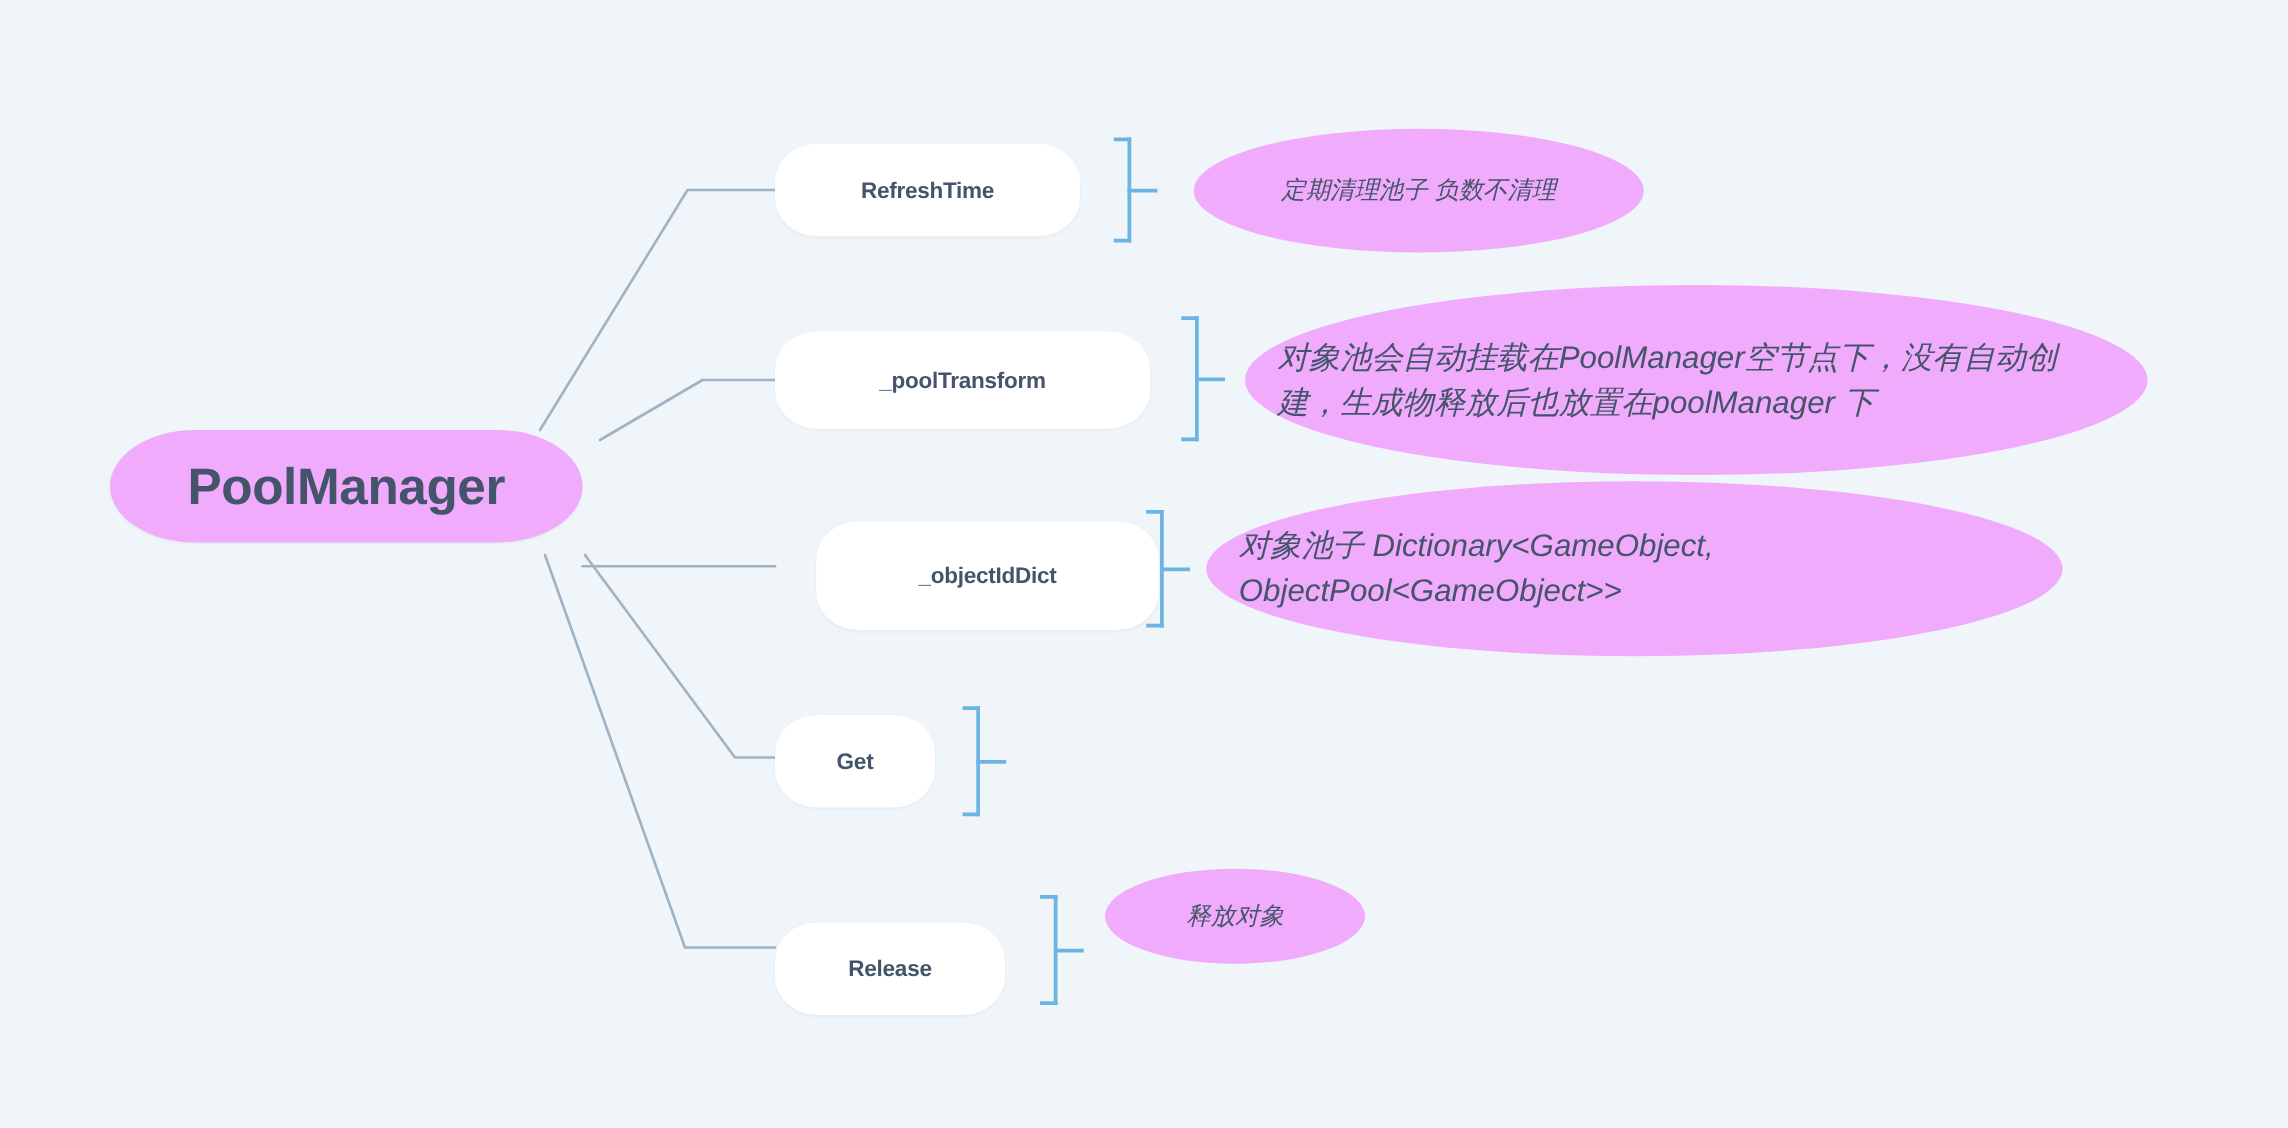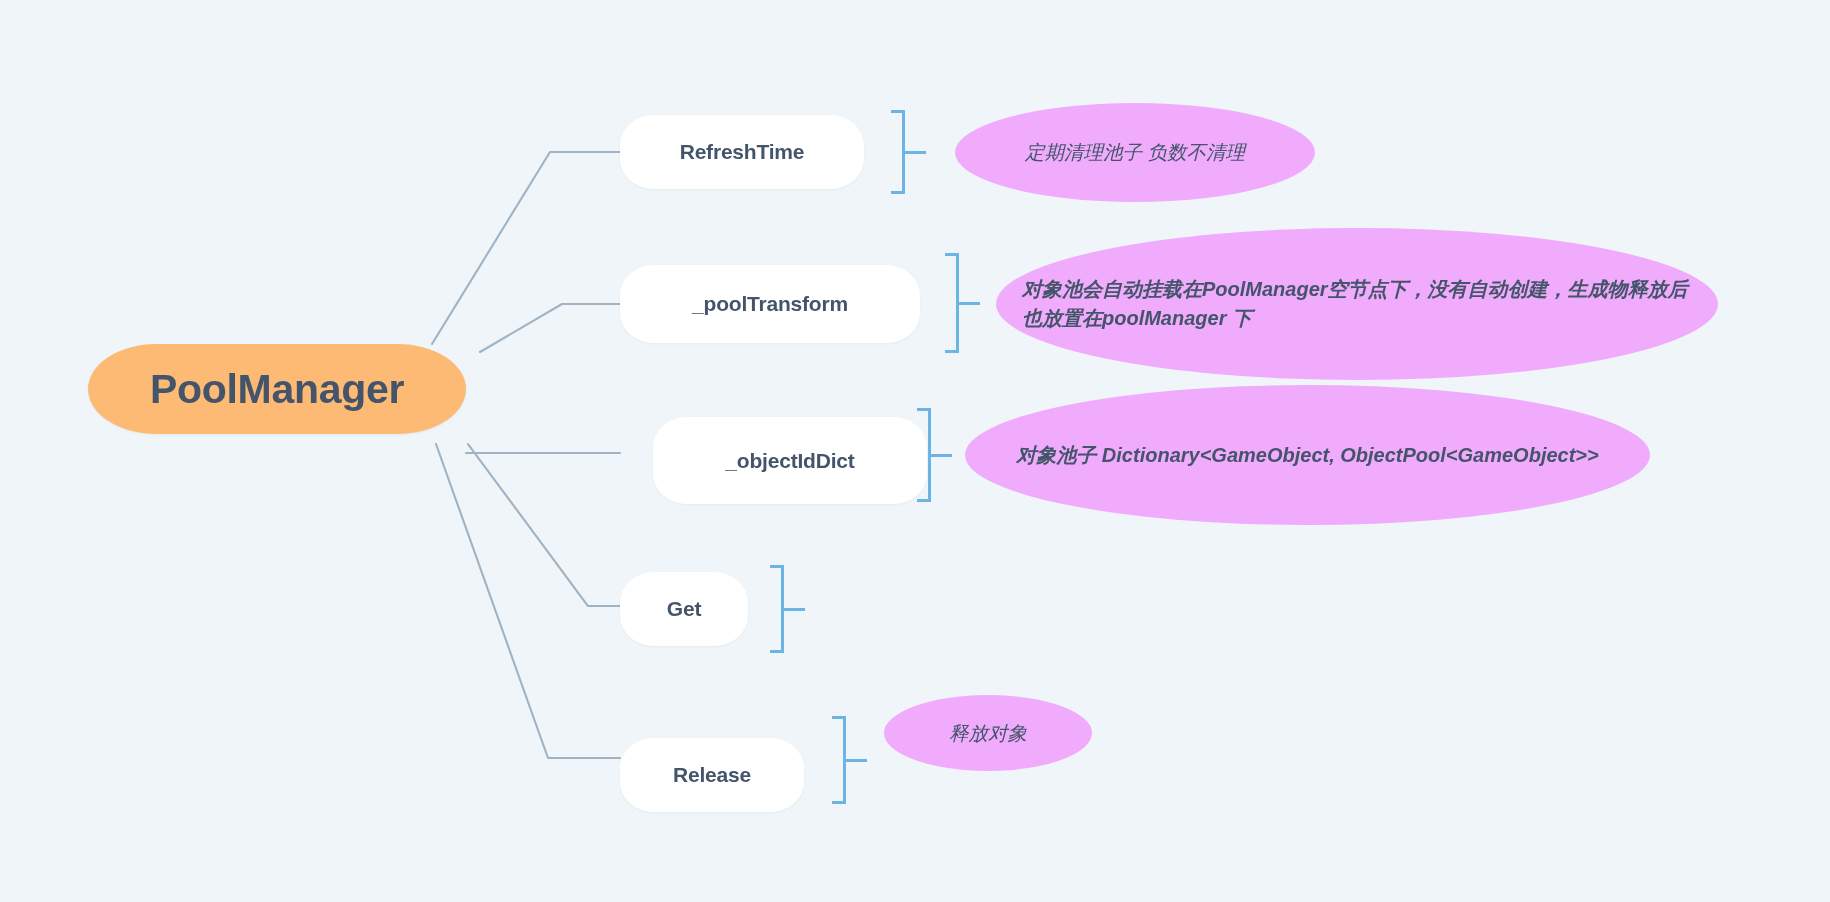"RefreshTime" .branch-label { font-size: 21px -> 18px }
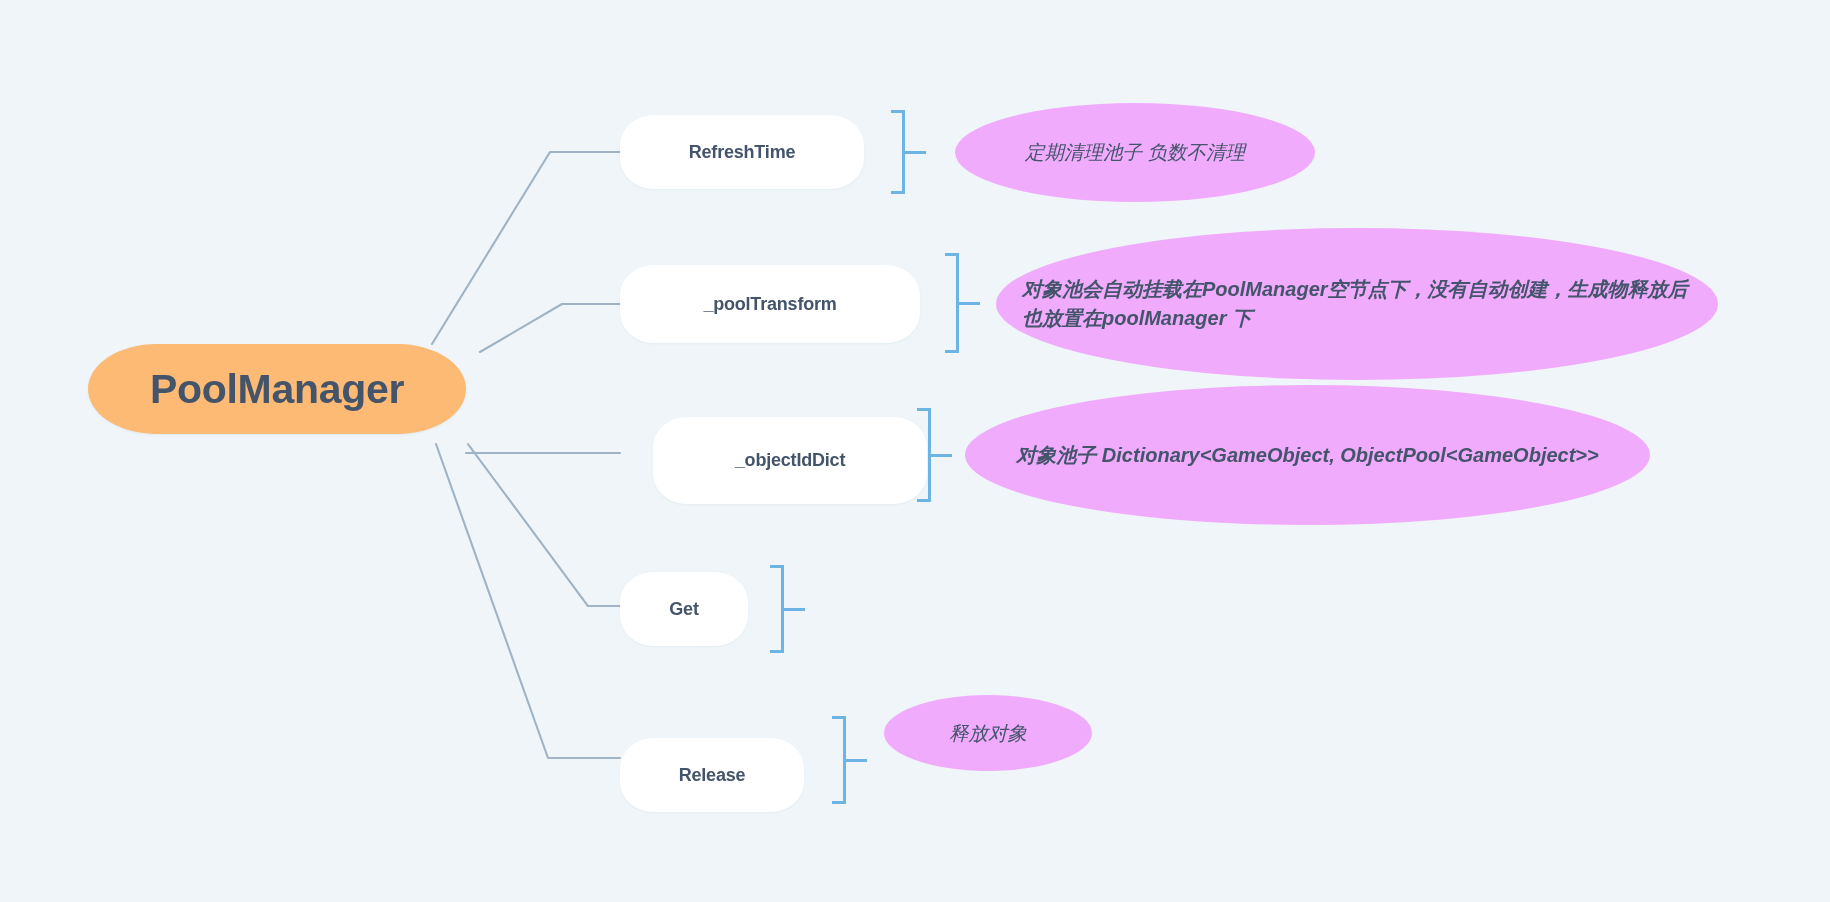"对象池会自动挂载在PoolManager空节点下，没有自动创建，生成物释放后也放" .note-text.wide { font-size: 20px -> 25px; font-weight: bold -> none }
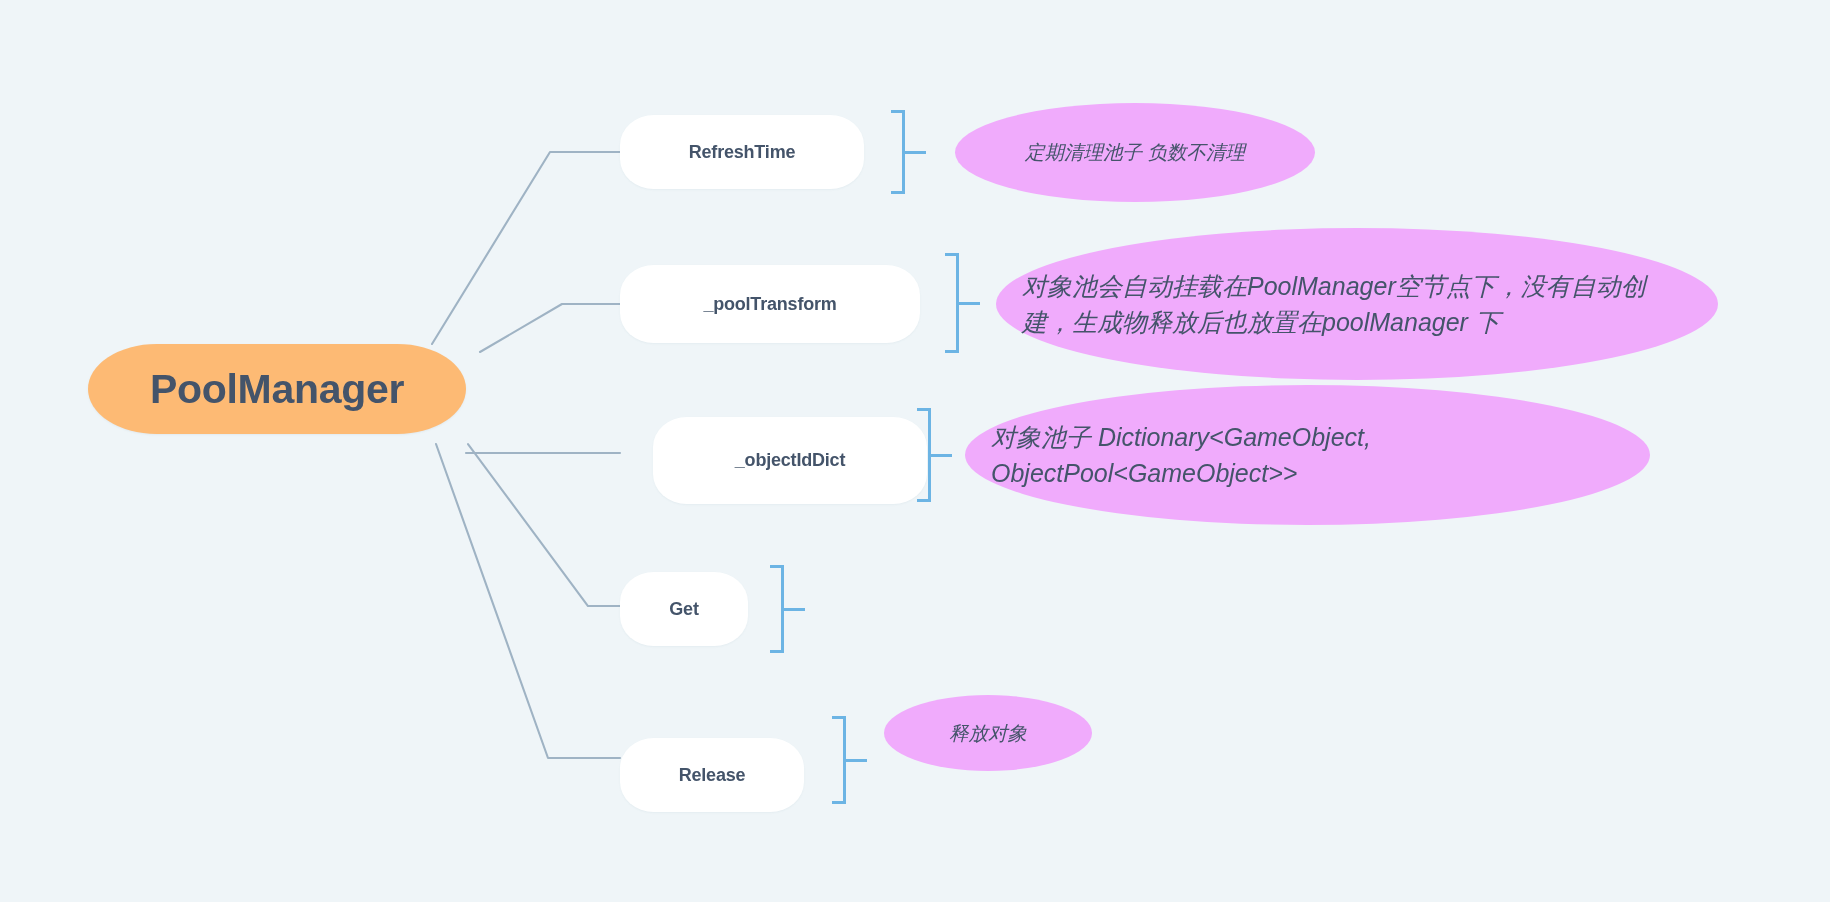"PoolManager" .root-node { background: #fdba74 -> #f0abfc }
